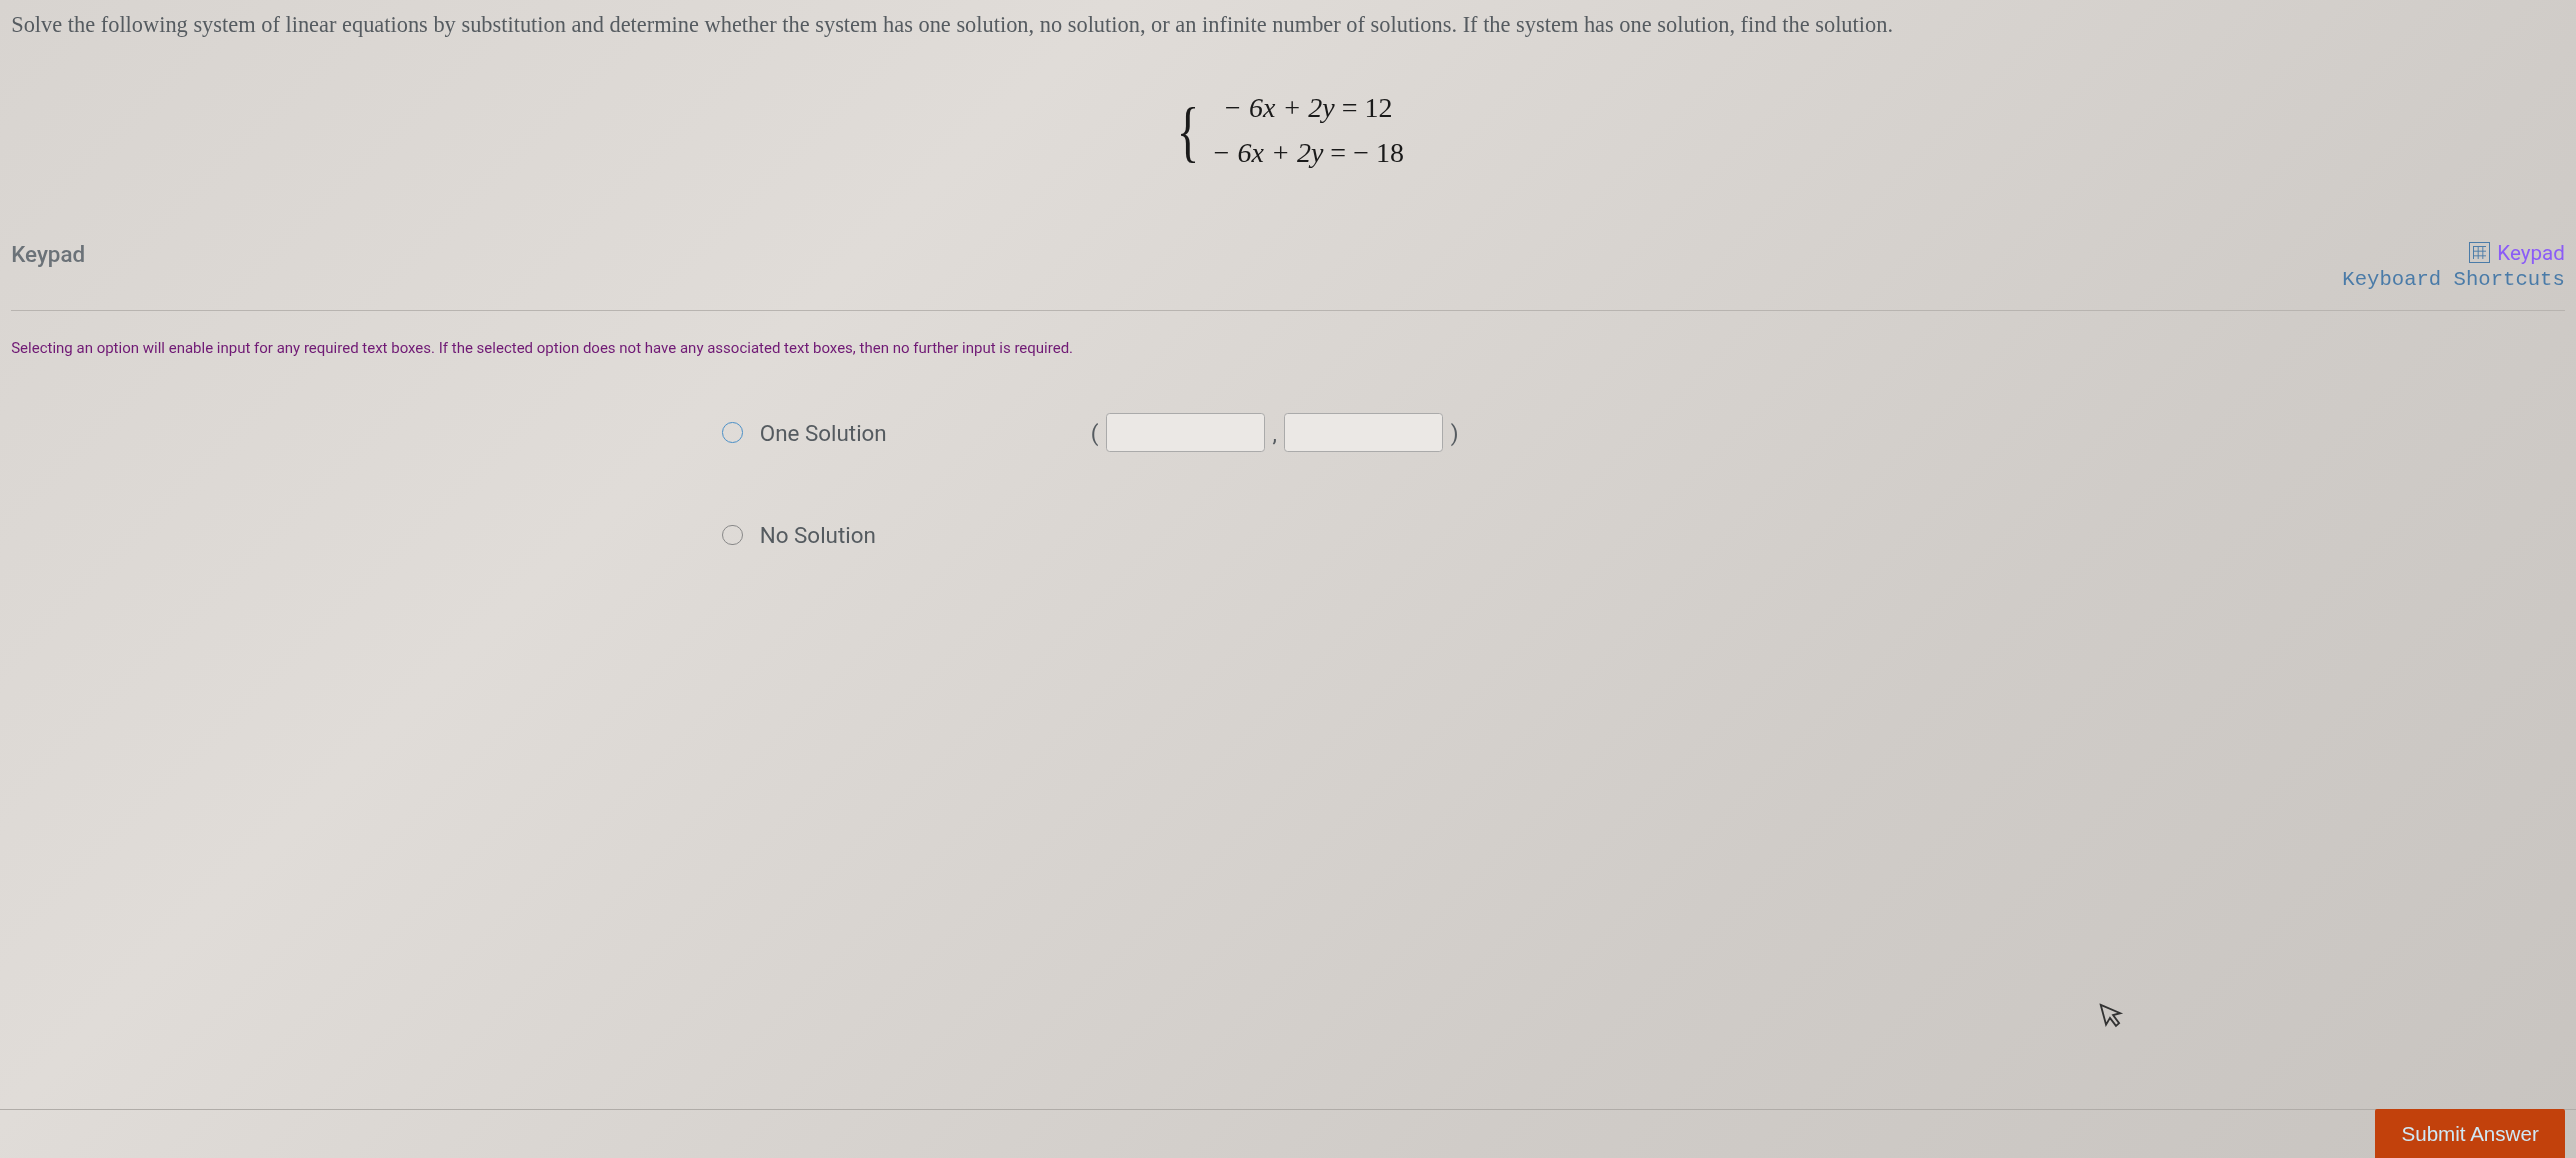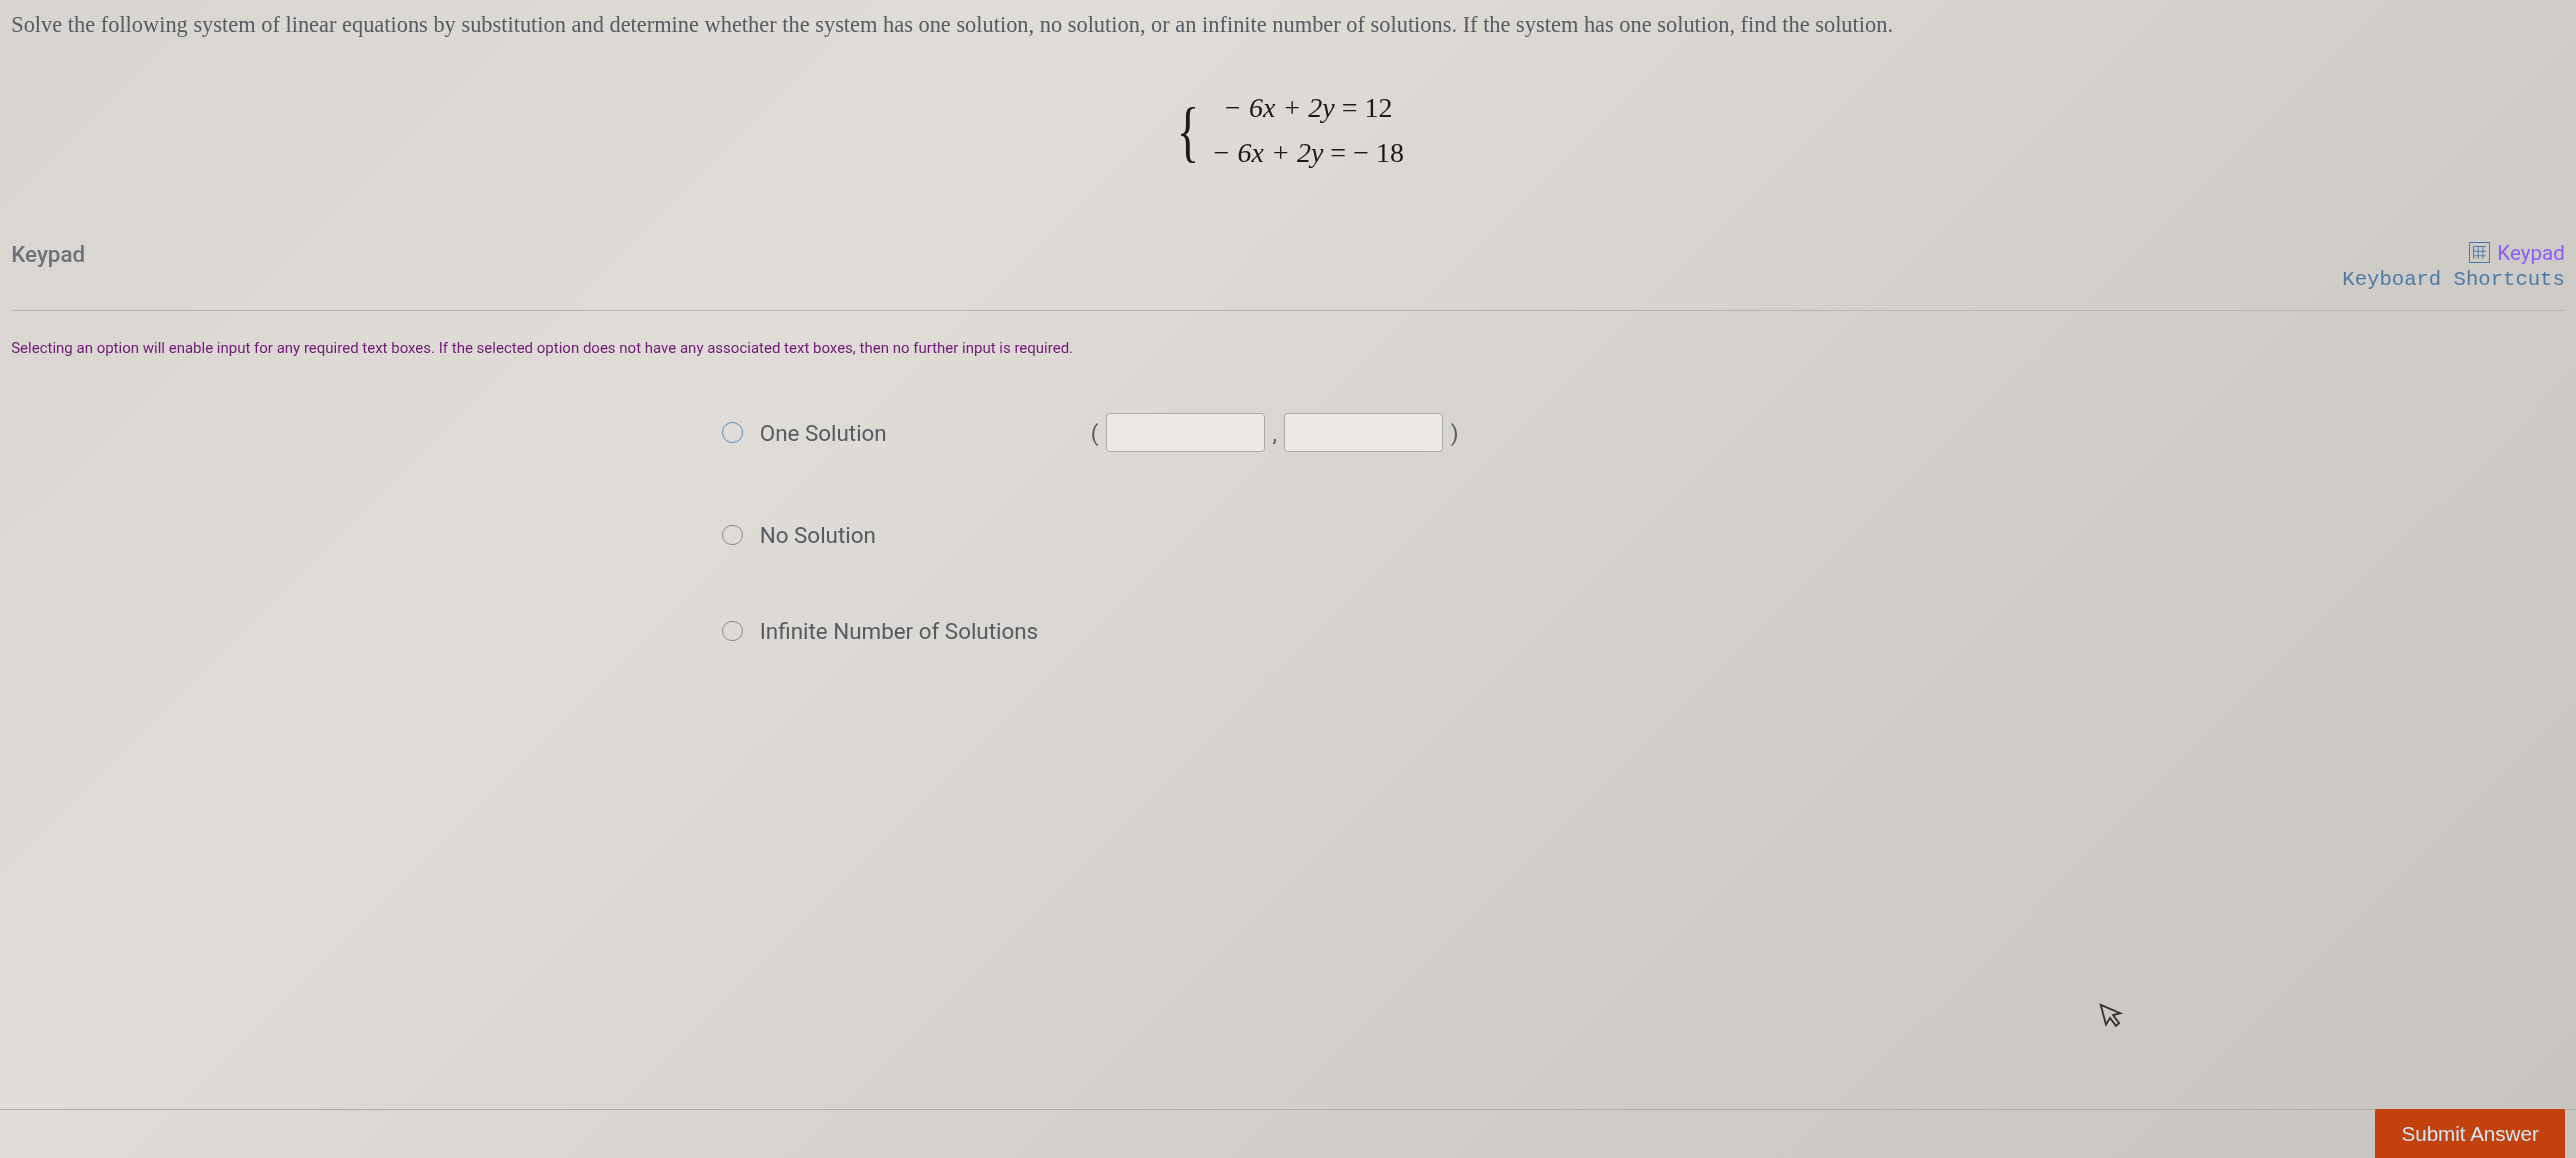"Infinite Number of Solutions" div.option-row { html: <div> <div></div> <span>Infinite Number of Solutions</span> </div> -> none }
